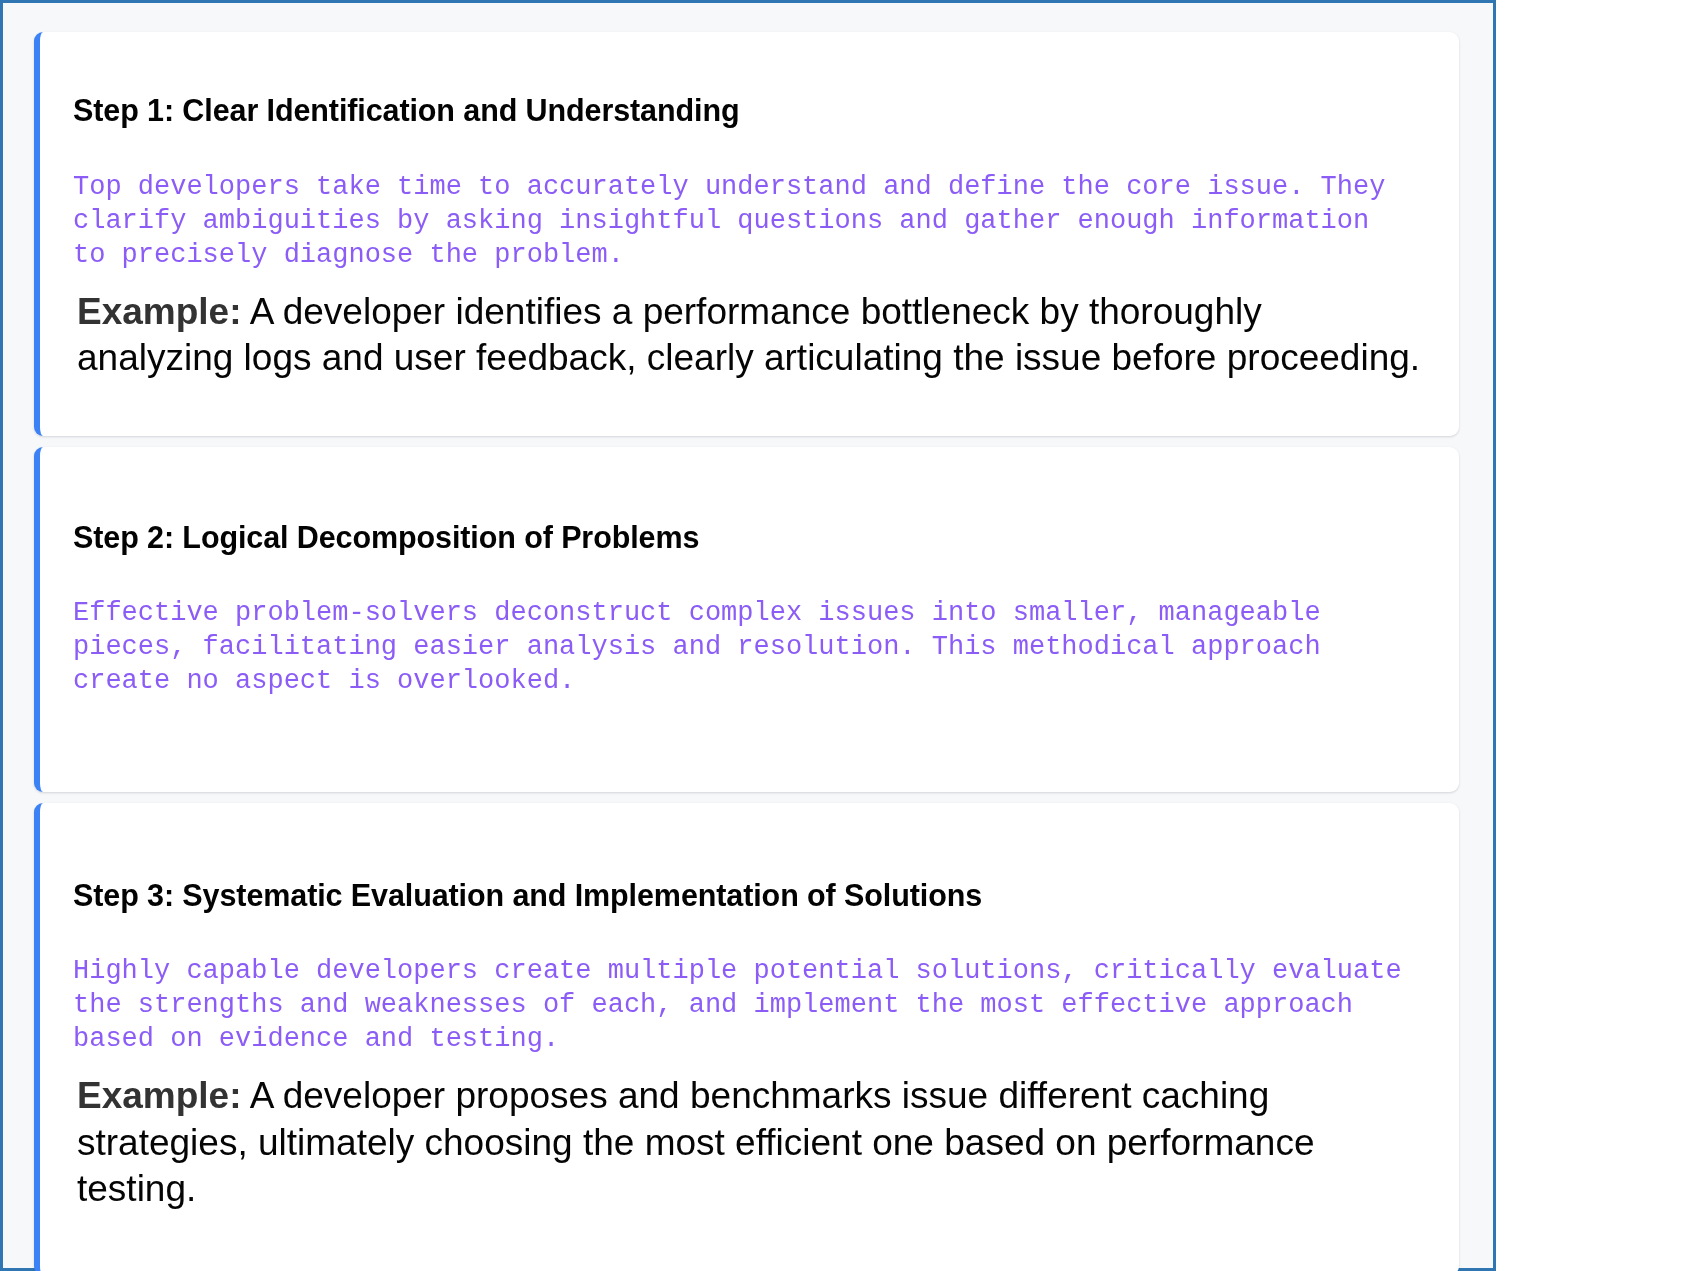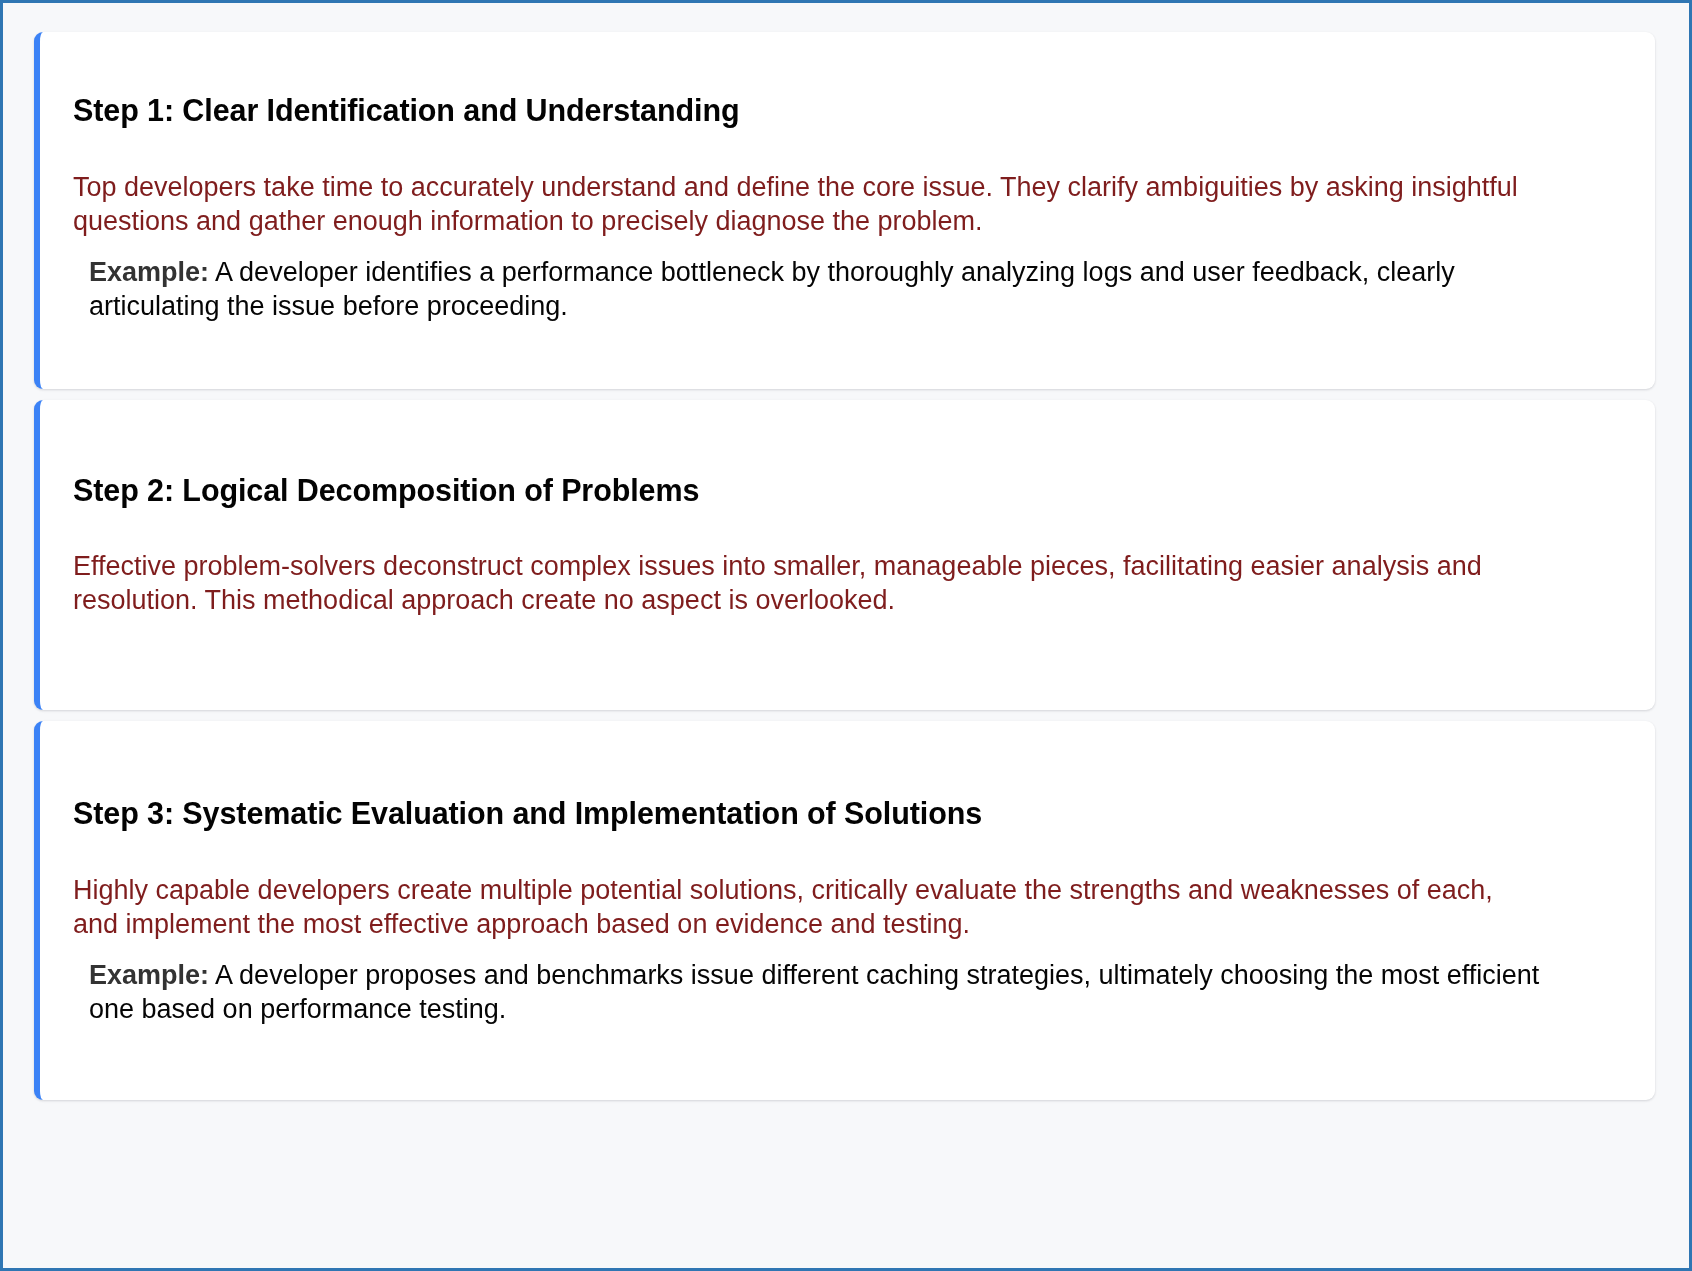"Step 1: Clear Identification and" .page-frame { width: 1692px -> 1496px }
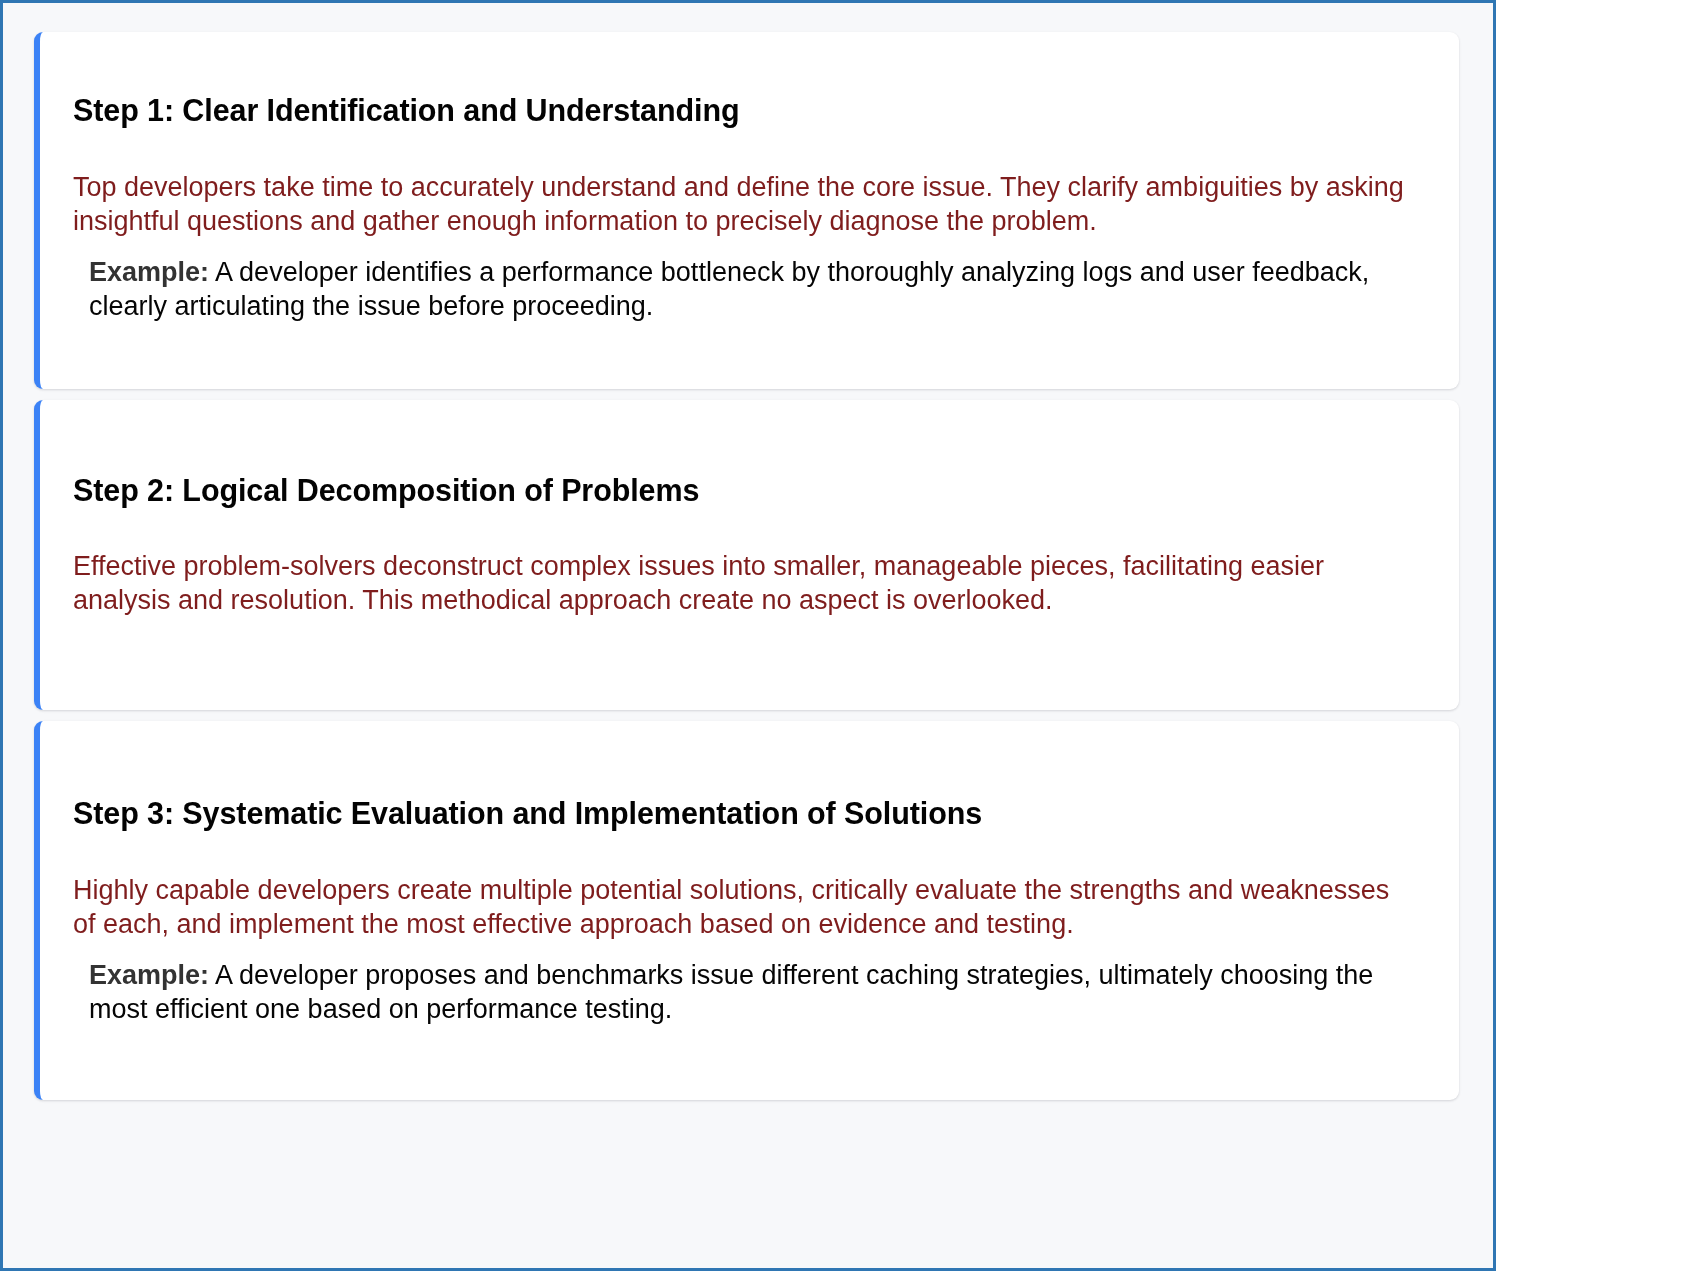"Top developers take time to" .step-body { color: #7f1d1d -> #8b5cf6; font-family: none -> Liberation Mono, monospace }
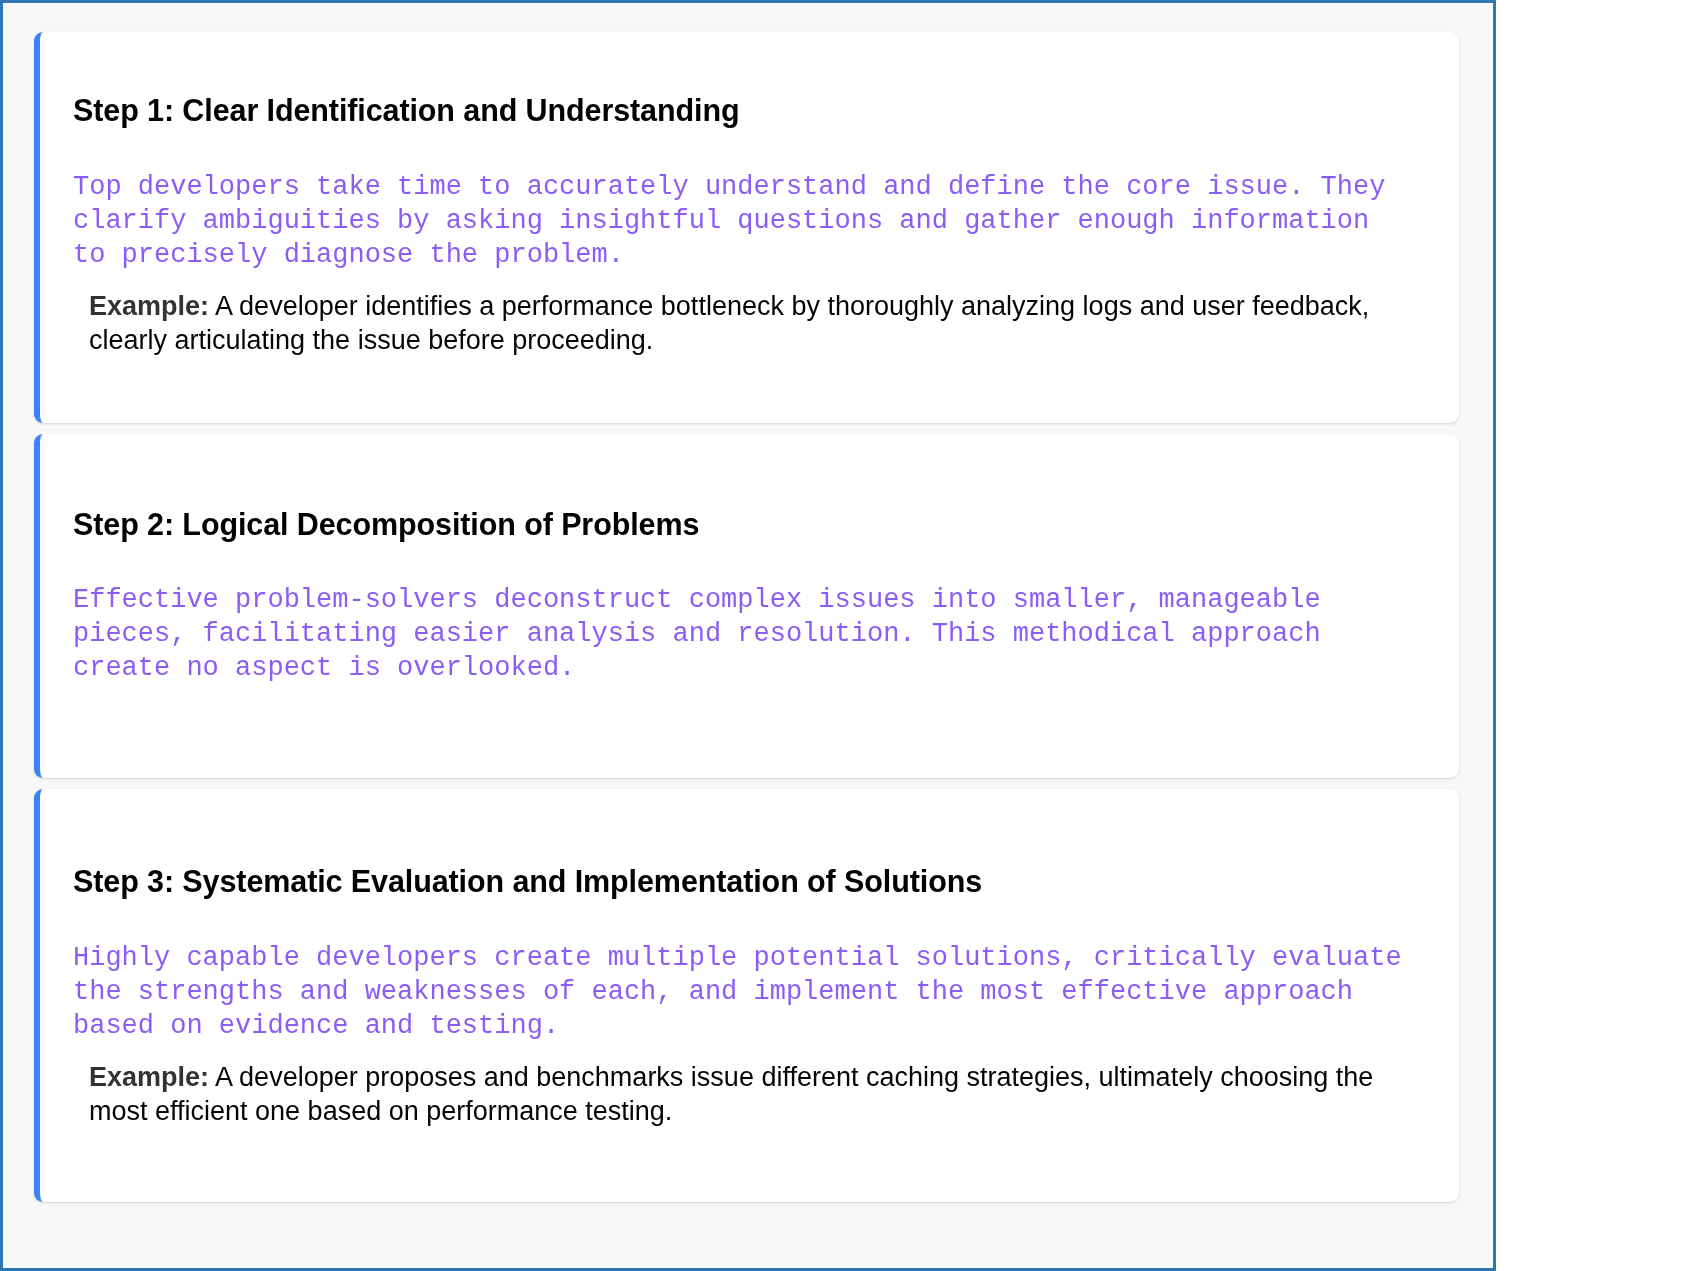"Example: A developer identifies a" .step-example { font-size: 27px -> 37px; margin: 16px -> 4px }
